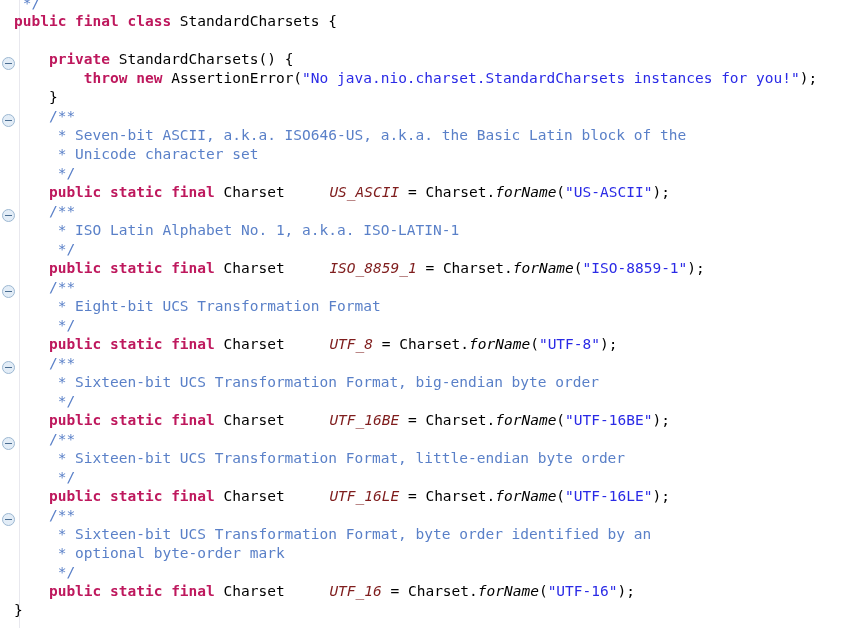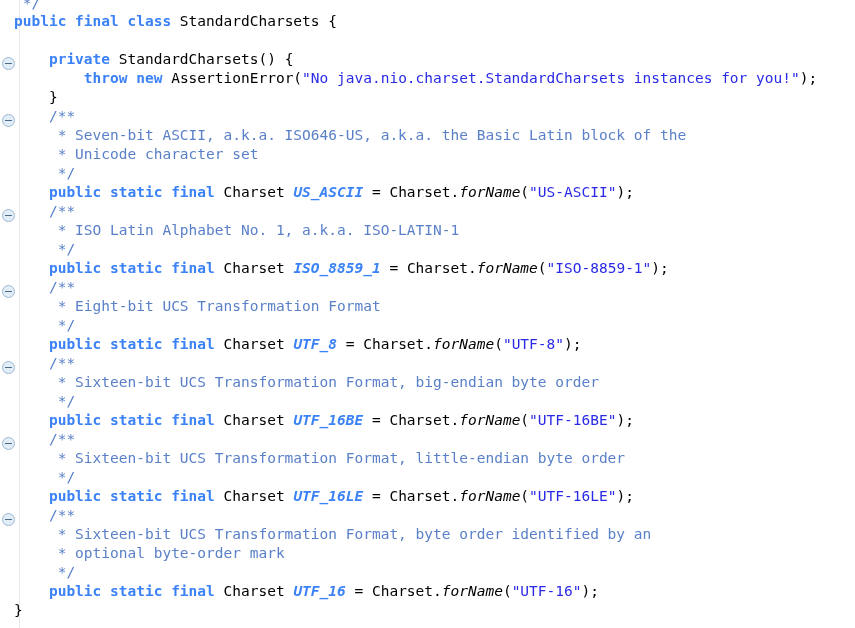"public final class" .kw { color: #3b82f6 -> #be185d }
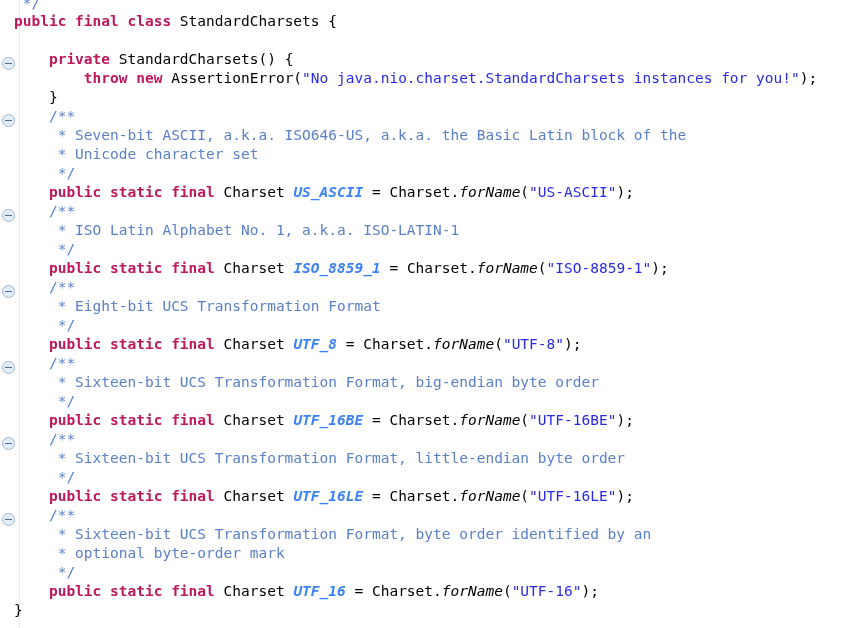"US_ASCII" .sfield { color: #3b82f6 -> #7f1d1d; font-weight: bold -> normal; margin-left: none -> 36px }
